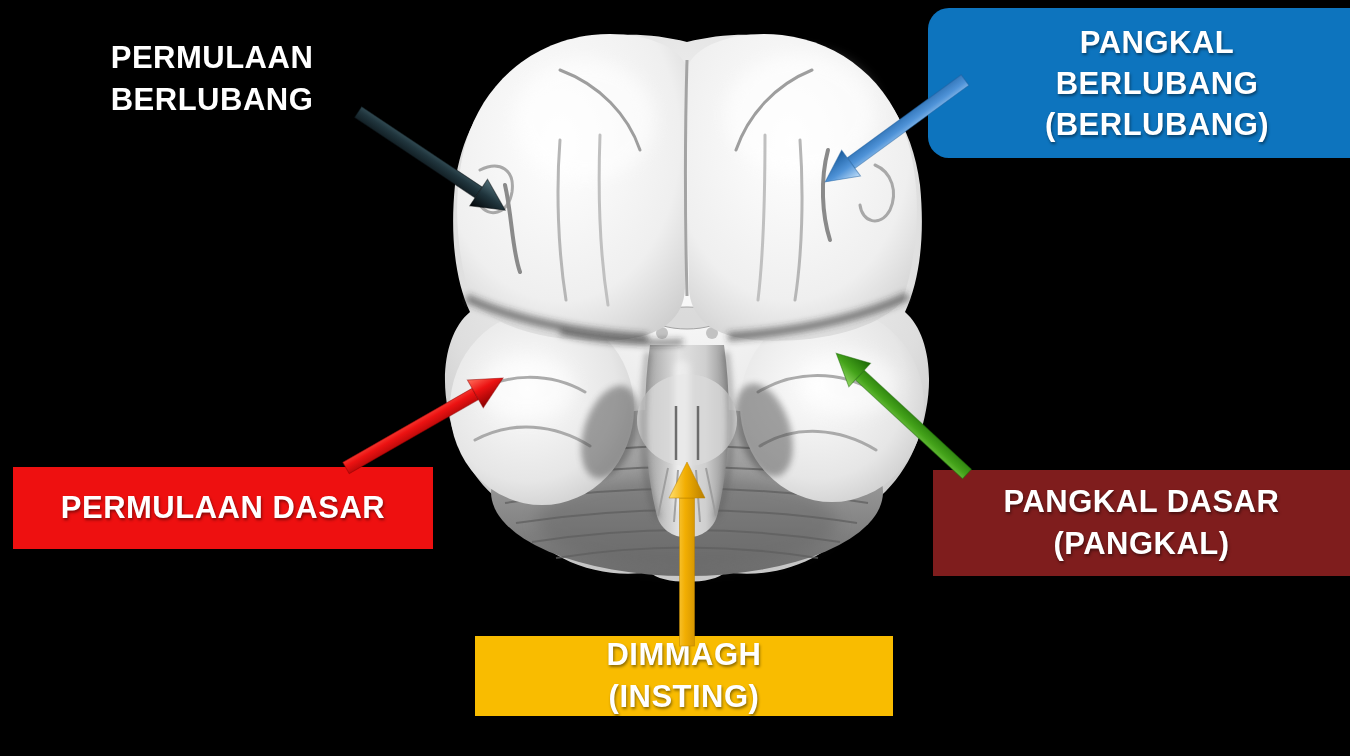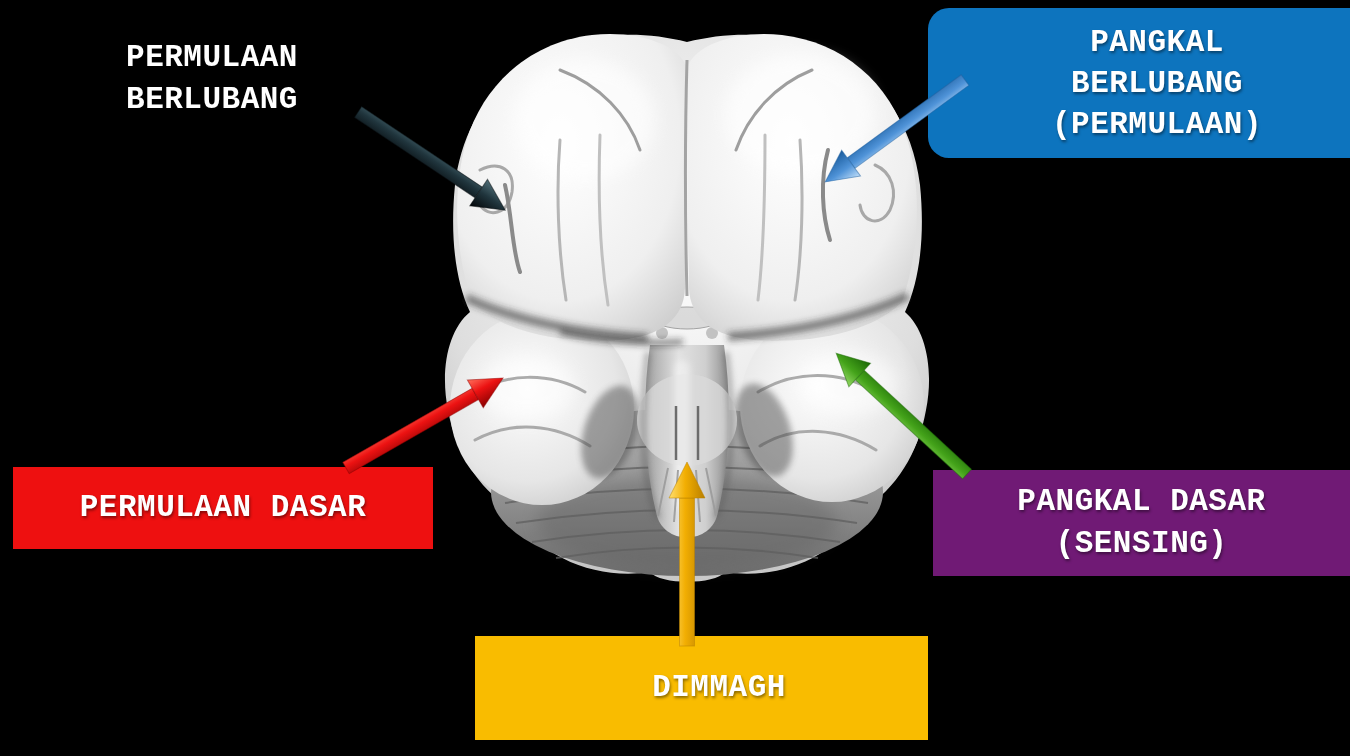"PERMULAAN" #stage { font-family: Liberation Mono, monospace -> Liberation Sans, sans-serif }
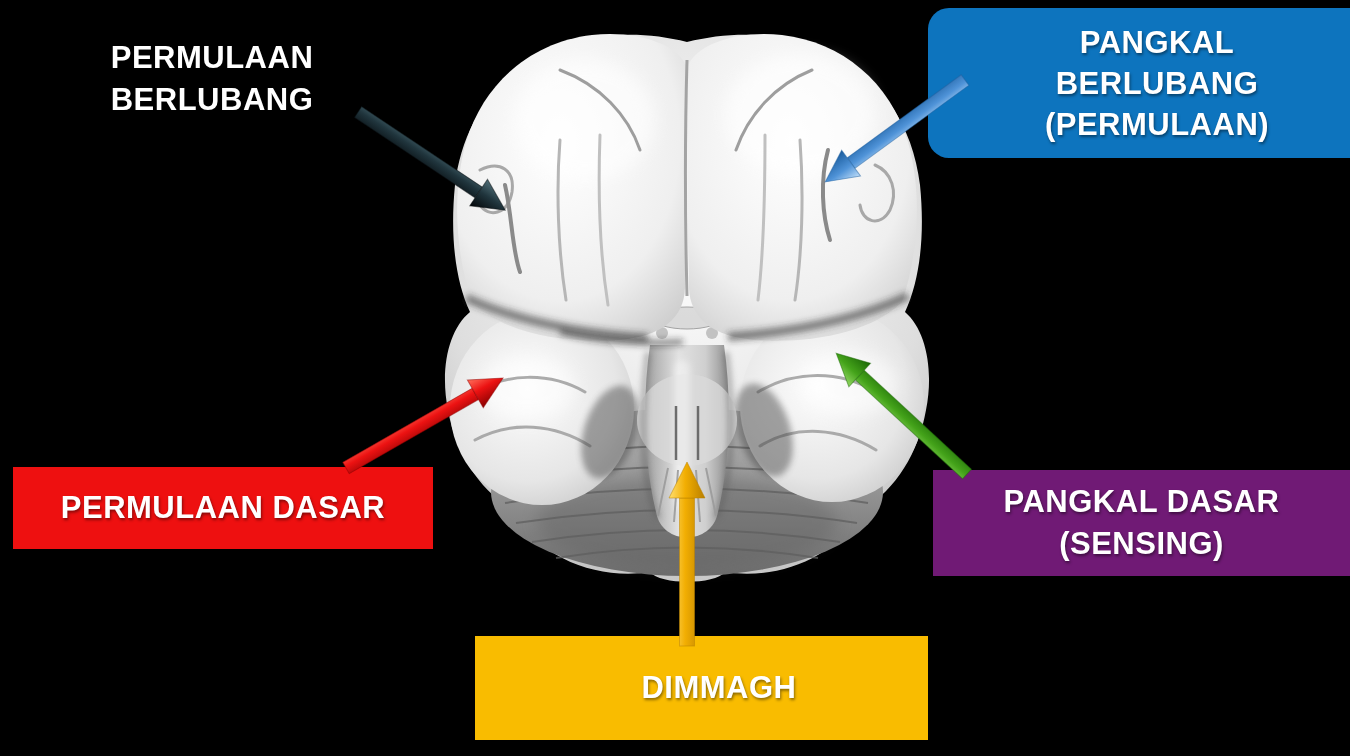"(PERMULAAN)" span.ln { text: PERMULAAN -> BERLUBANG }
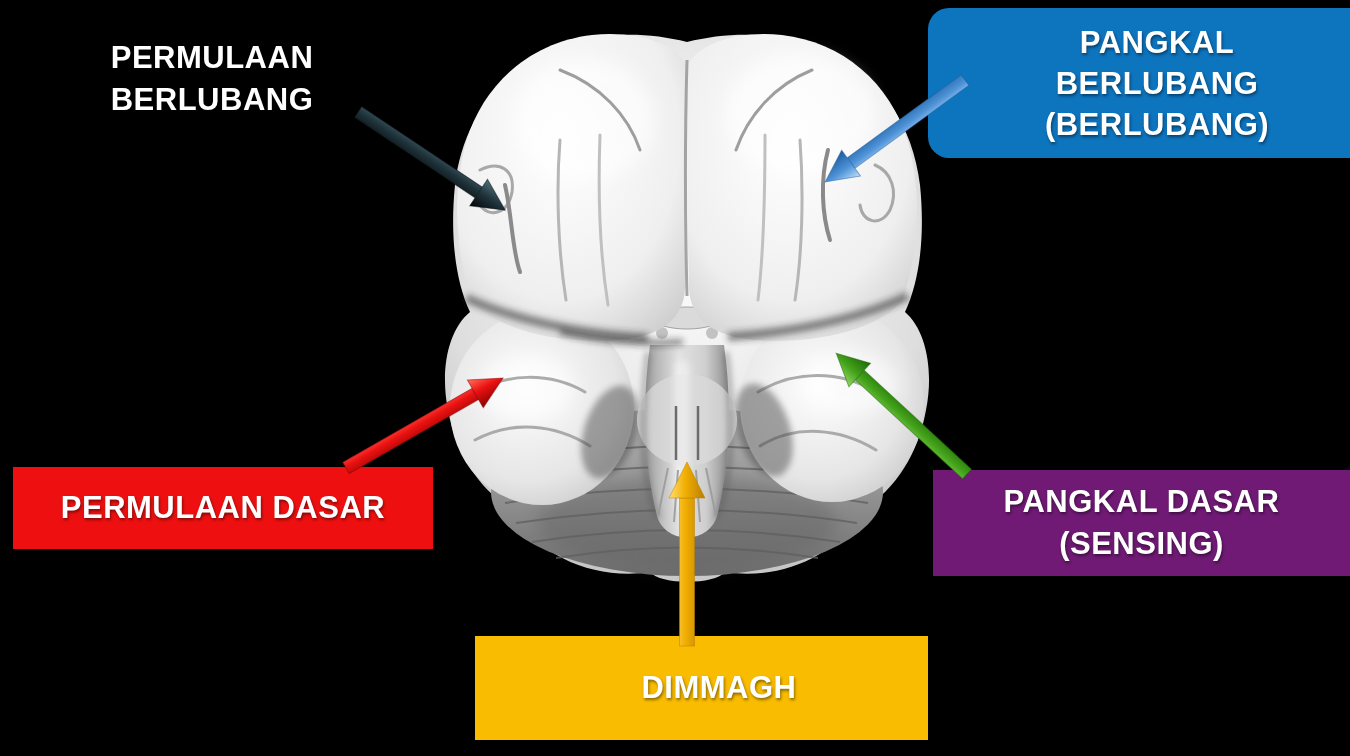"PANGKAL DASAR" div.label-box { background-color: #701a75 -> #7f1d1d }
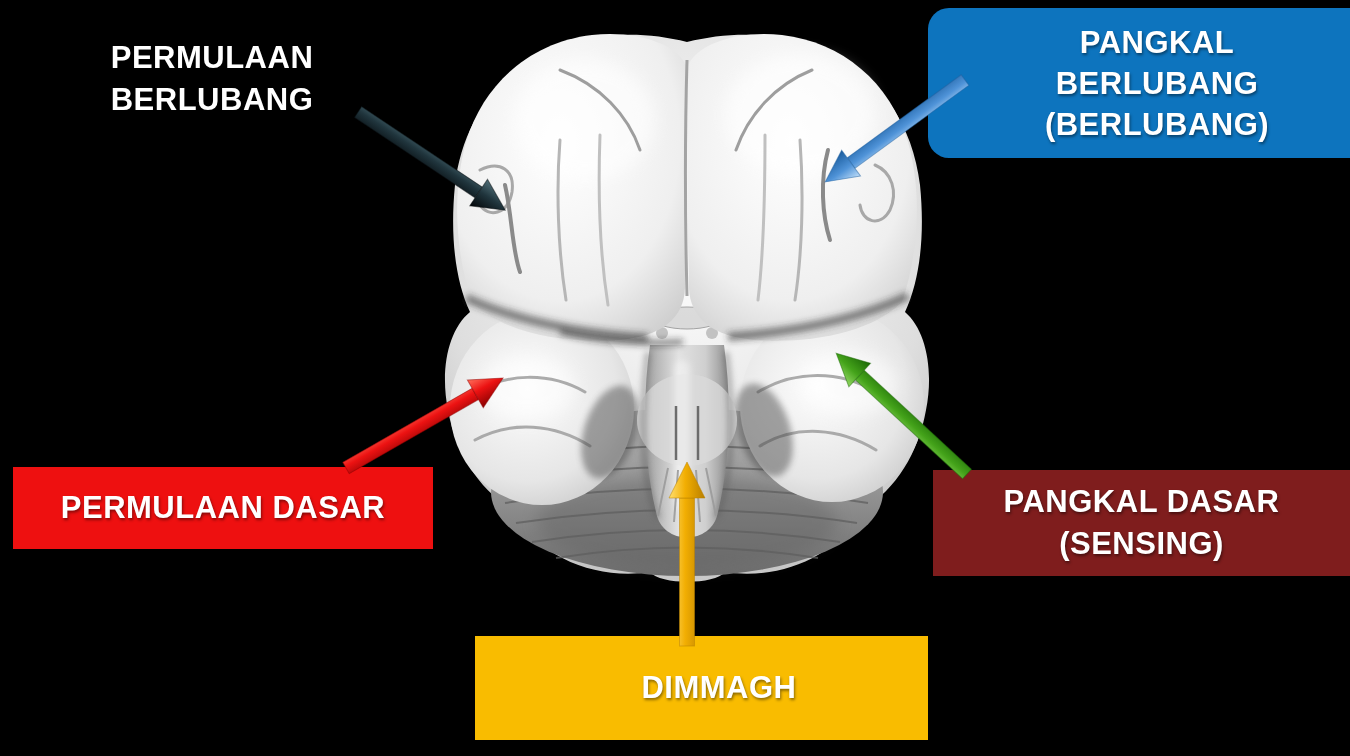"(SENSING)" span.ln { text: SENSING -> PANGKAL }
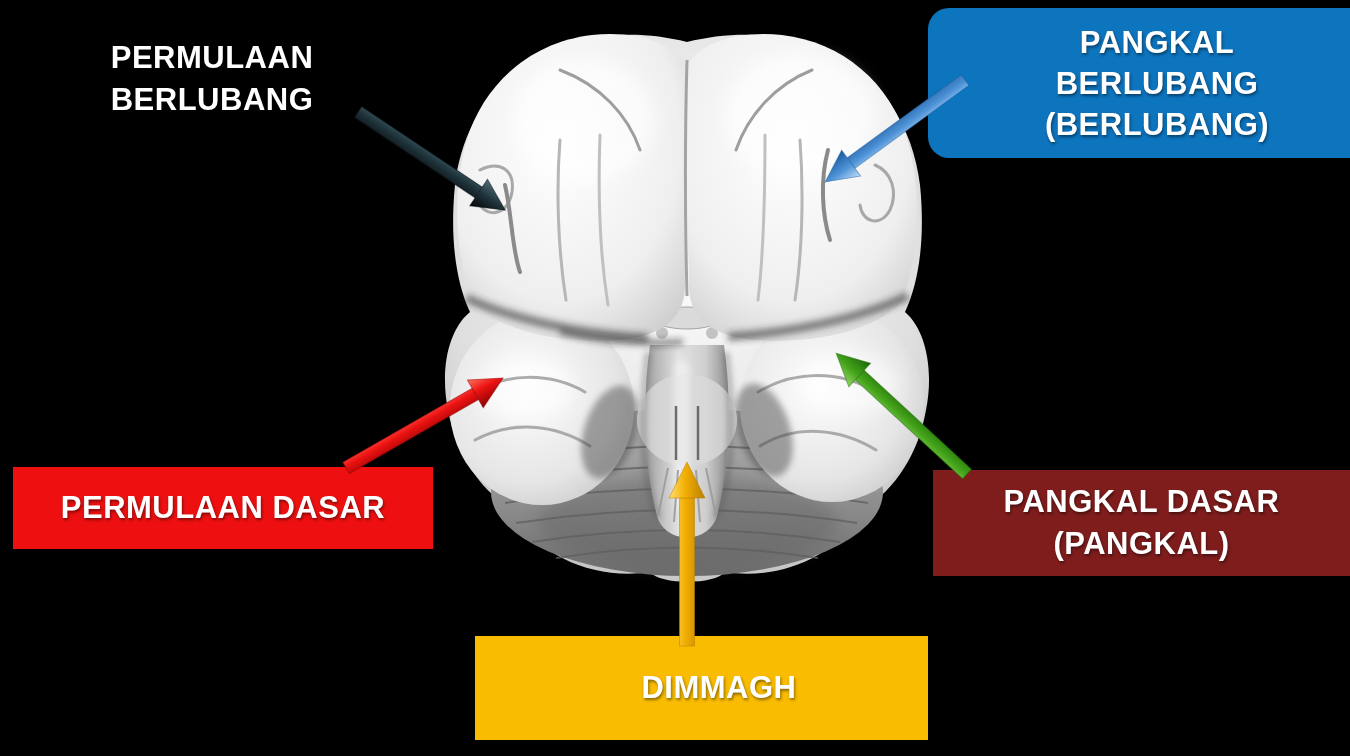"DIMMAGH" #label-insting { height: 104px -> 80px; padding-left: 35px -> none }
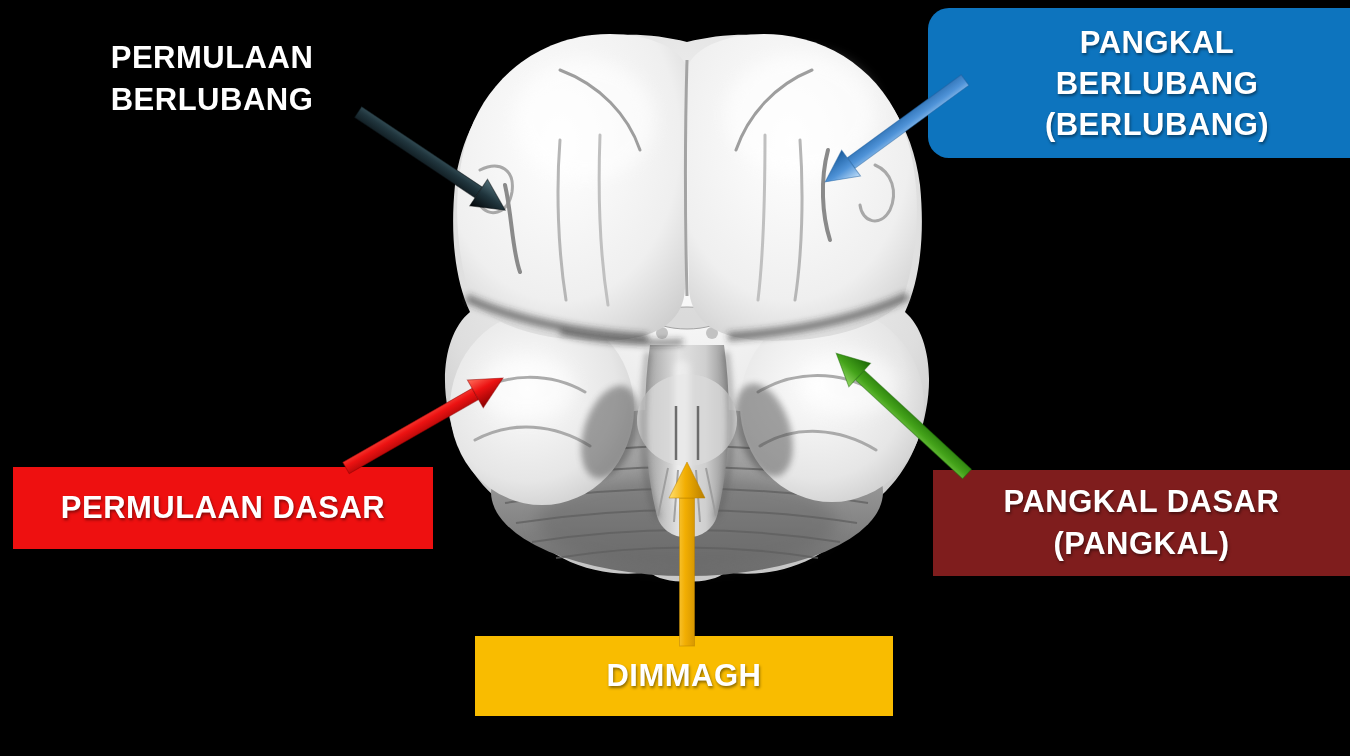"(INSTING)" span.ln { html: none -> <span>(INSTING)</span> }
